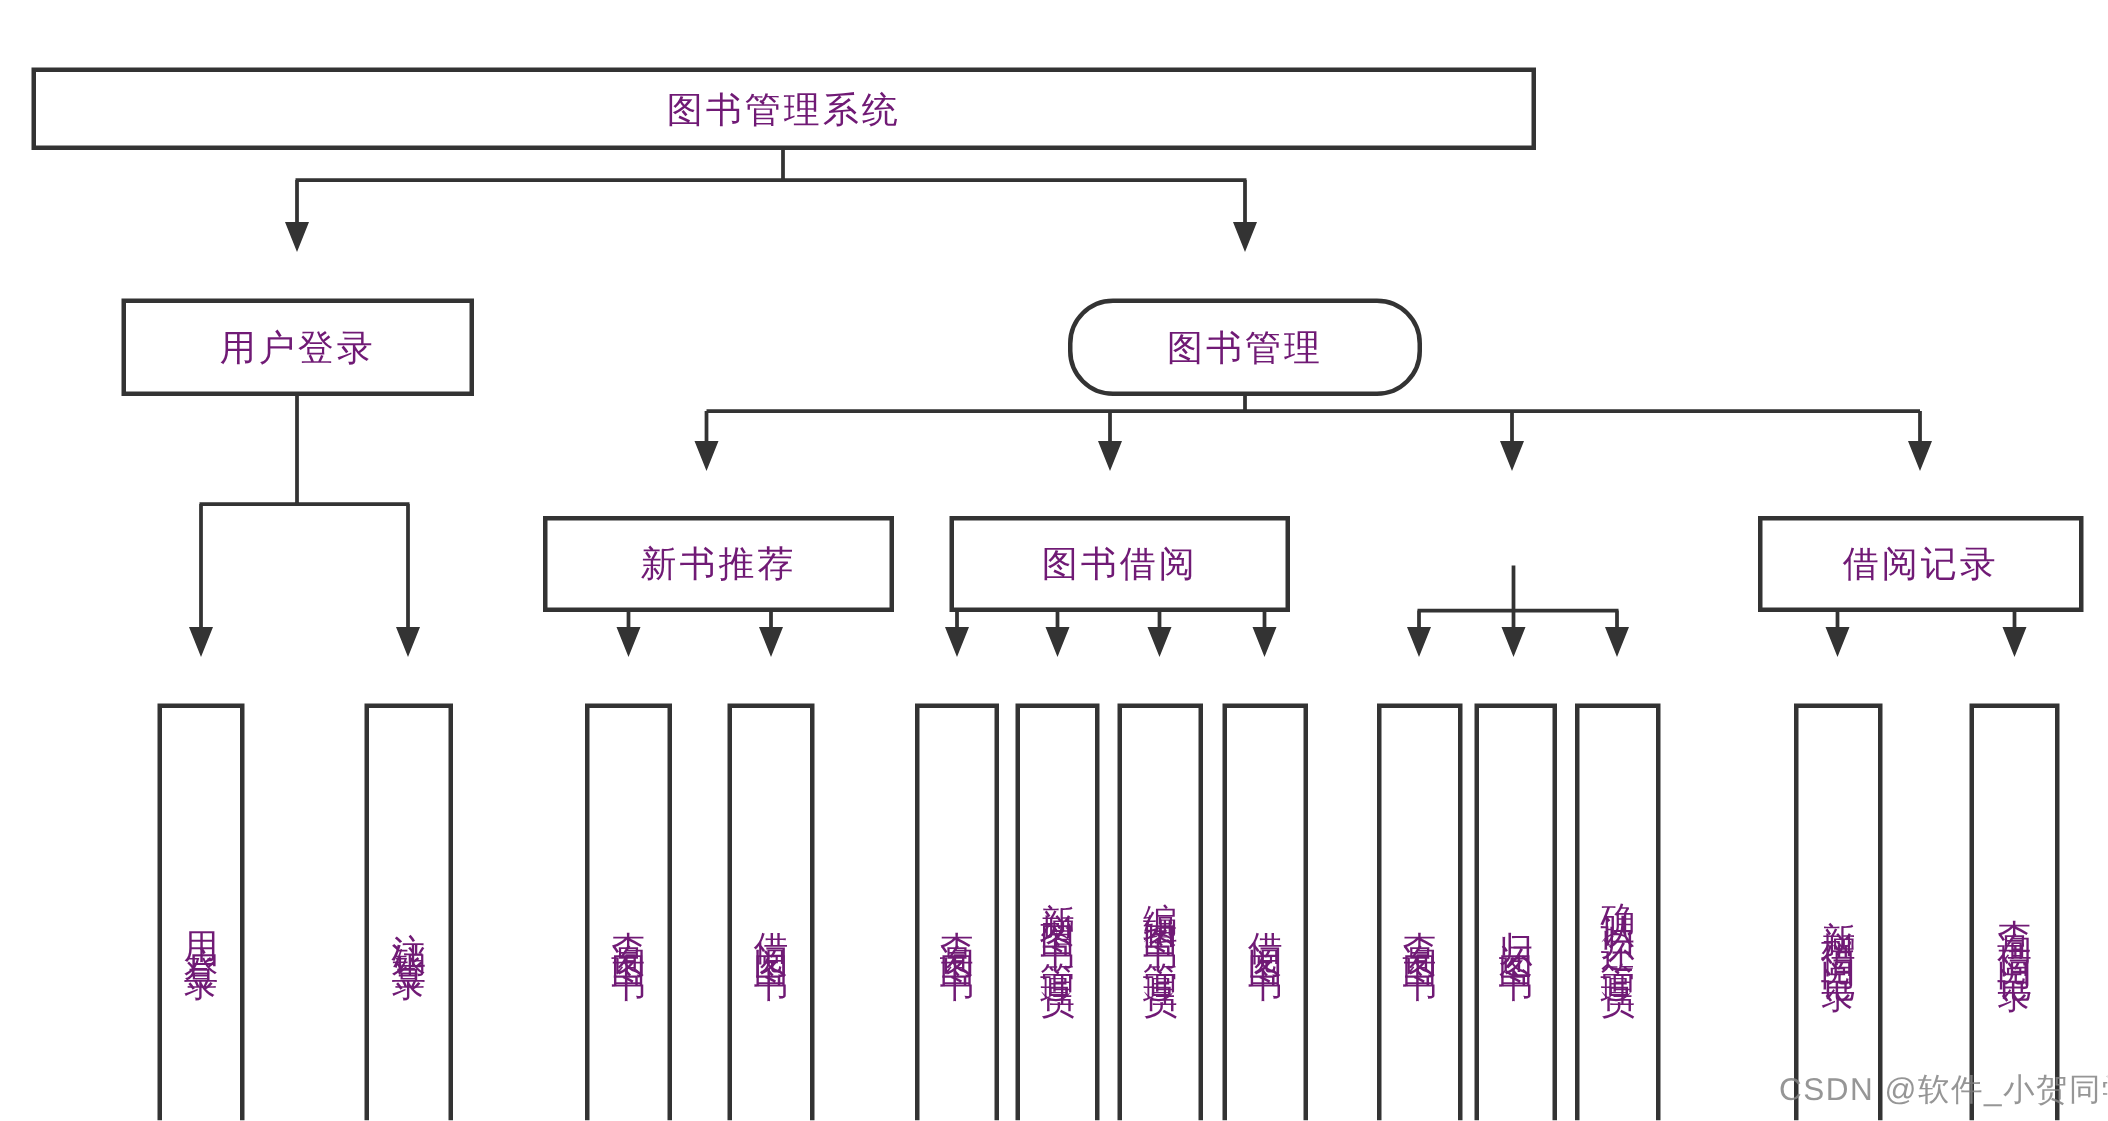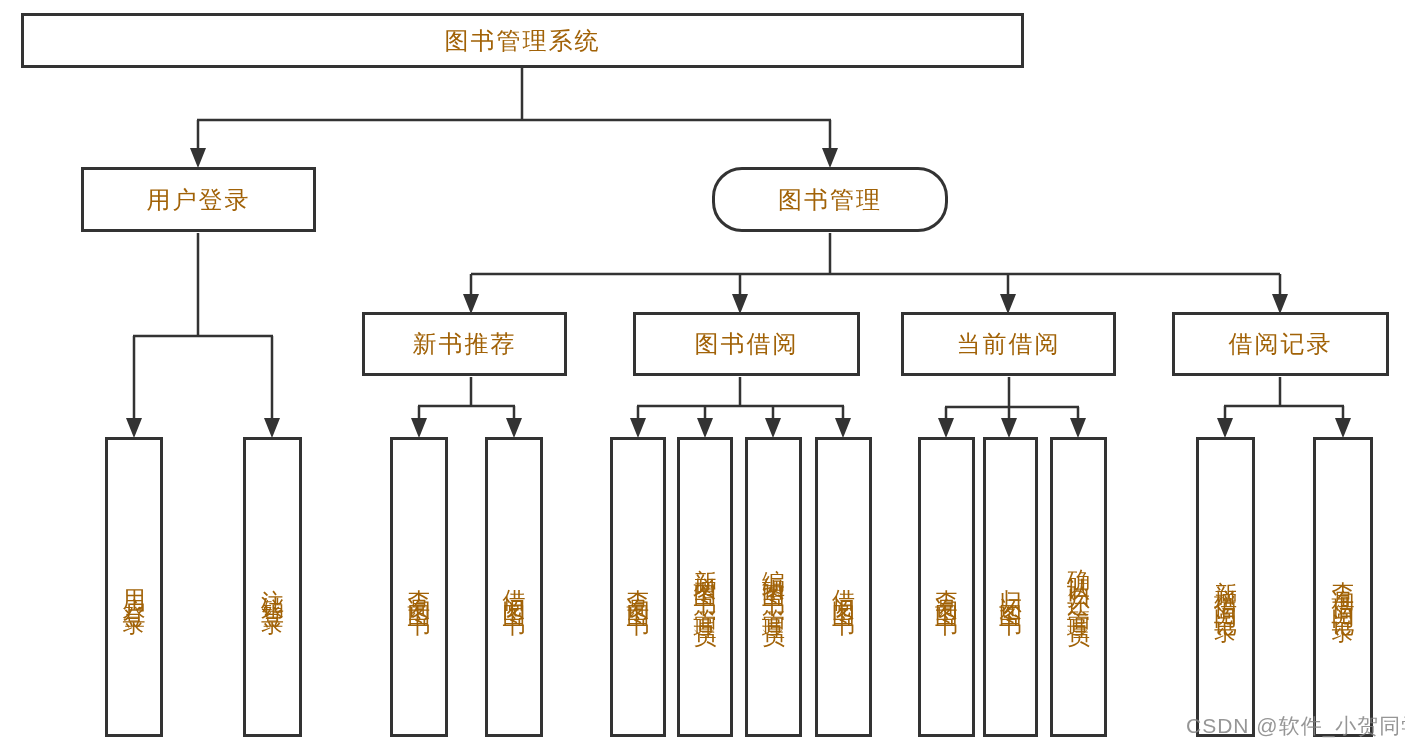"图书管理系统" .node { color: #a16207 -> #701a75; margin-top: none -> 32px }
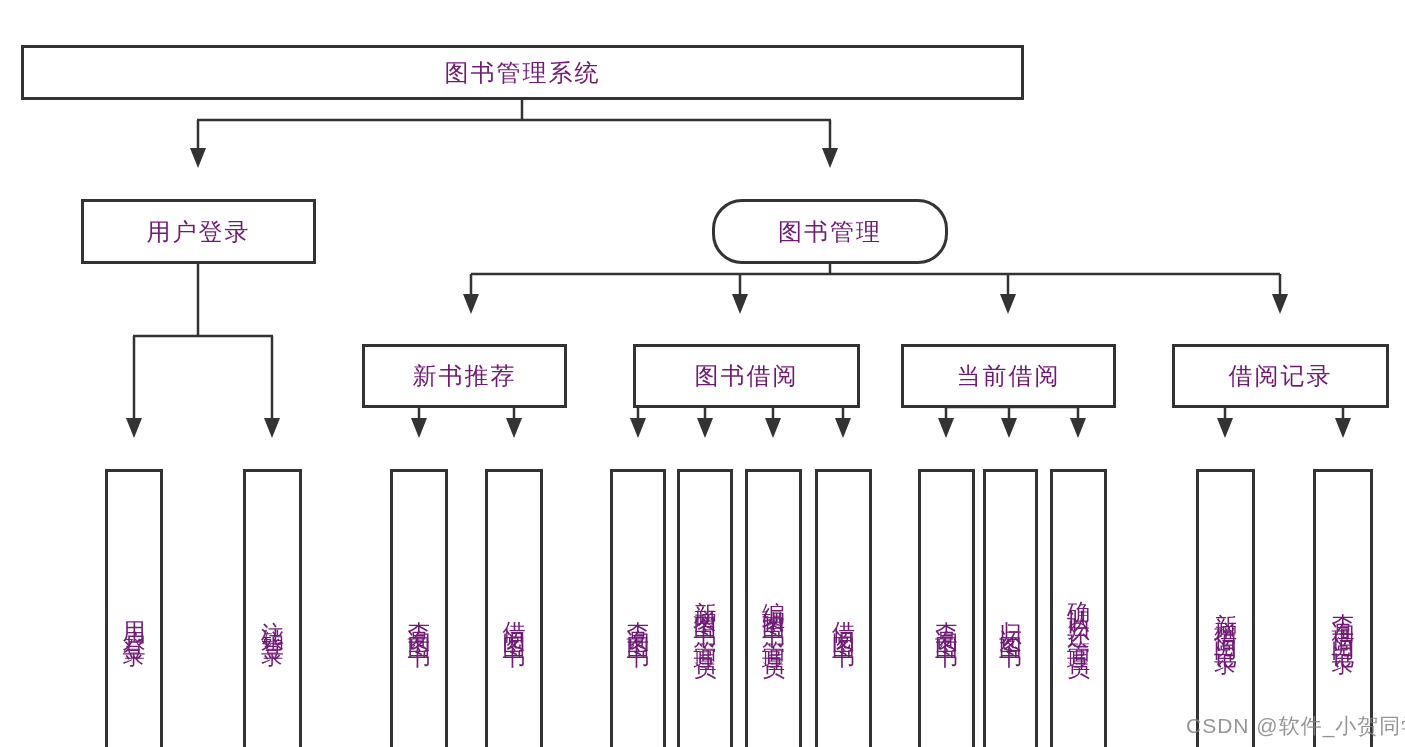"新书推荐" div.node { width: 205px -> 234px }
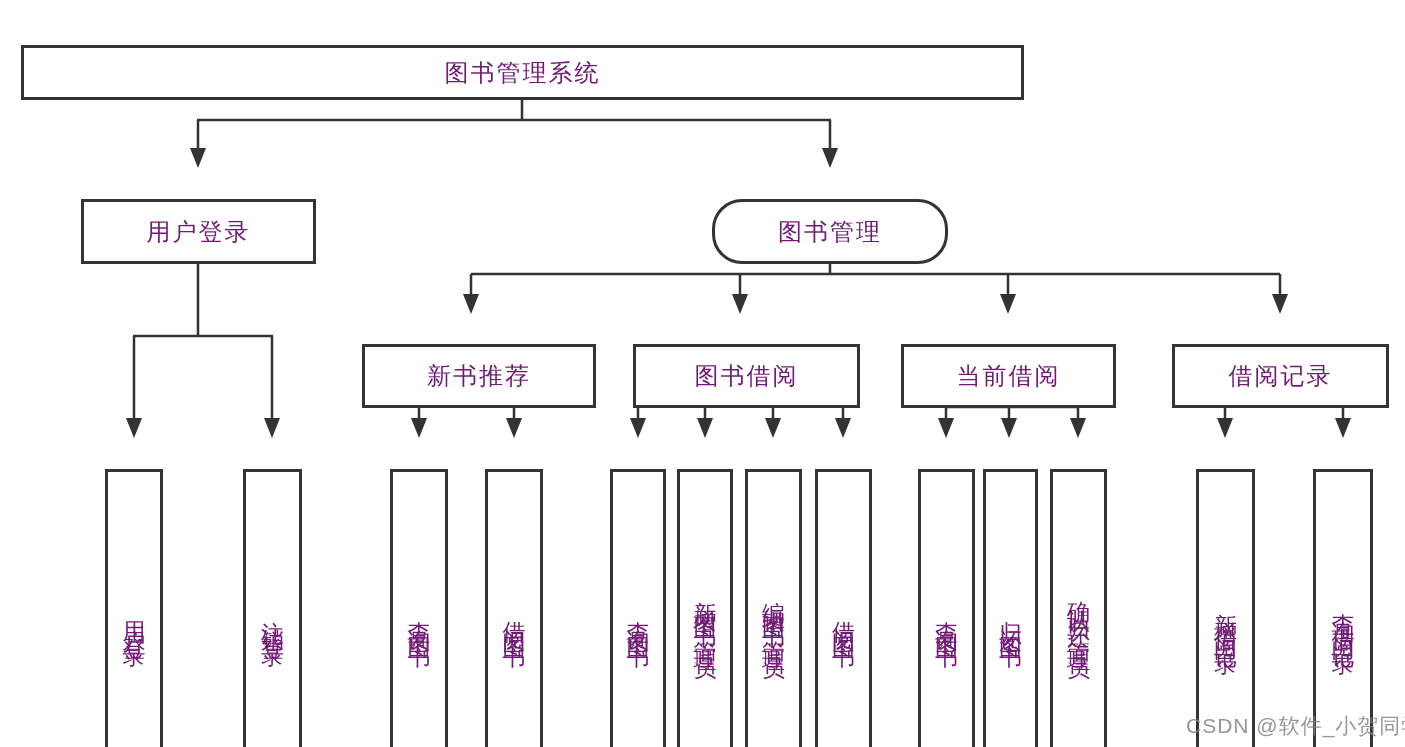"当前借阅" div.node { html: <div>当前借阅</div> -> none }
